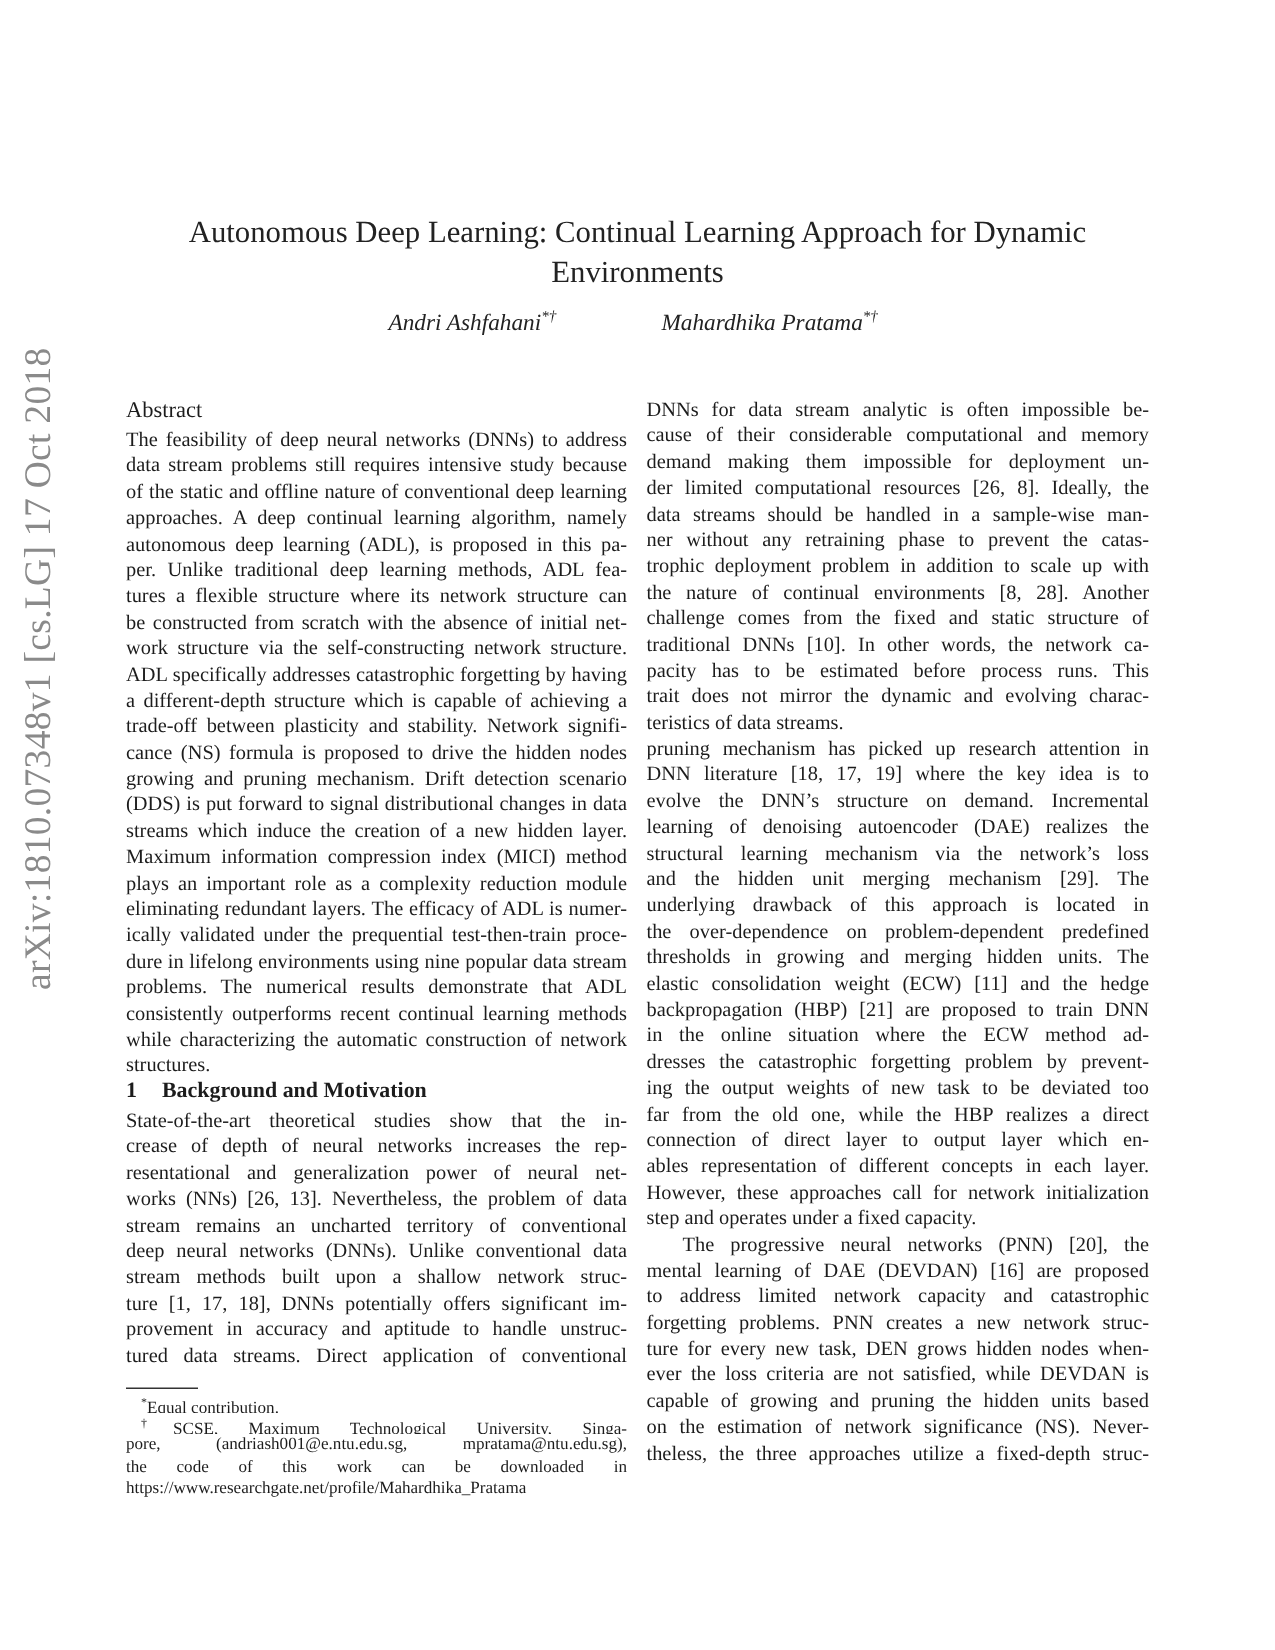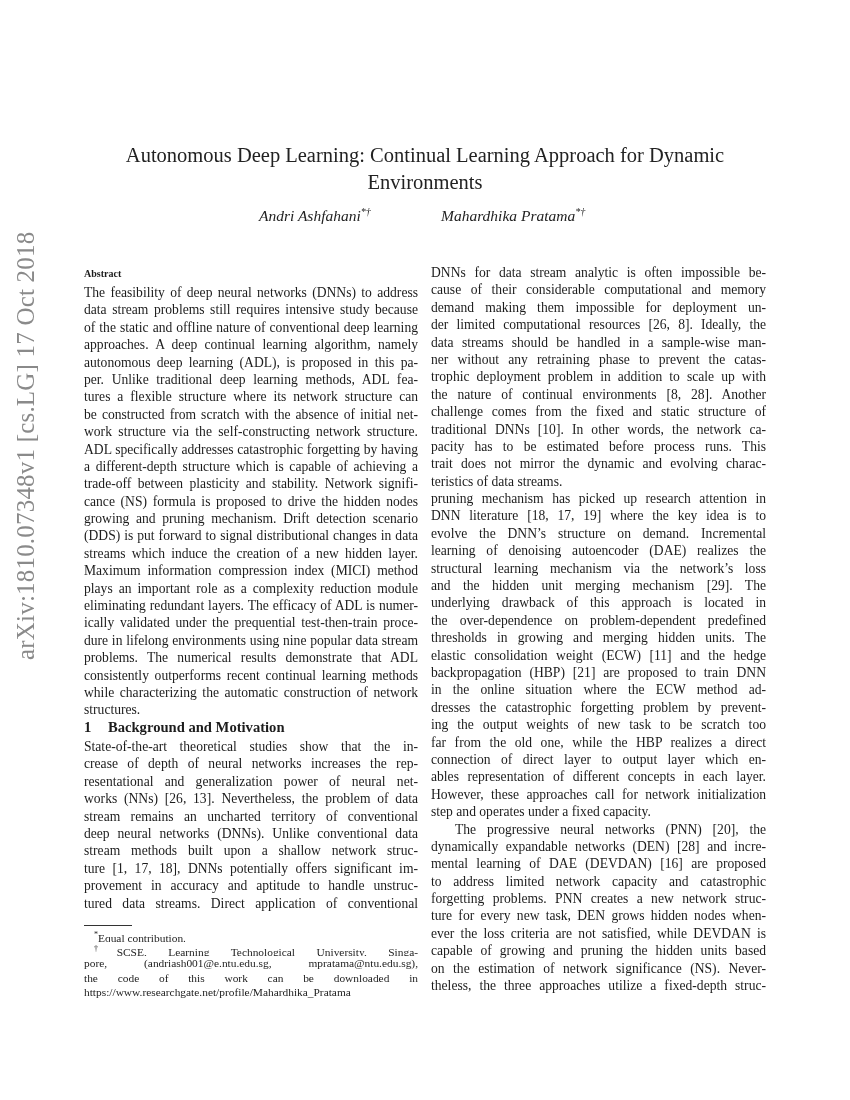"Abstract" .abs-head { font-size: 10px -> 15px; font-weight: bold -> normal }
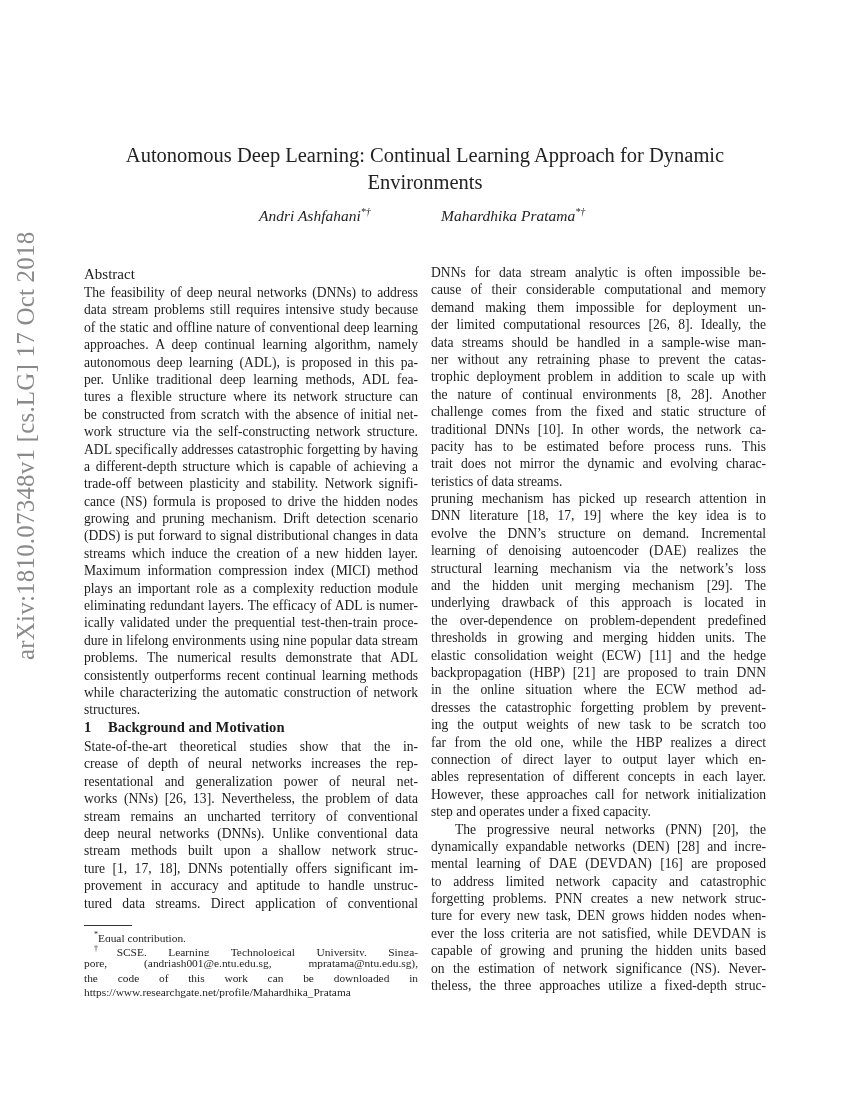"ing the output weights of" div.ln { text: scratch -> deviated }
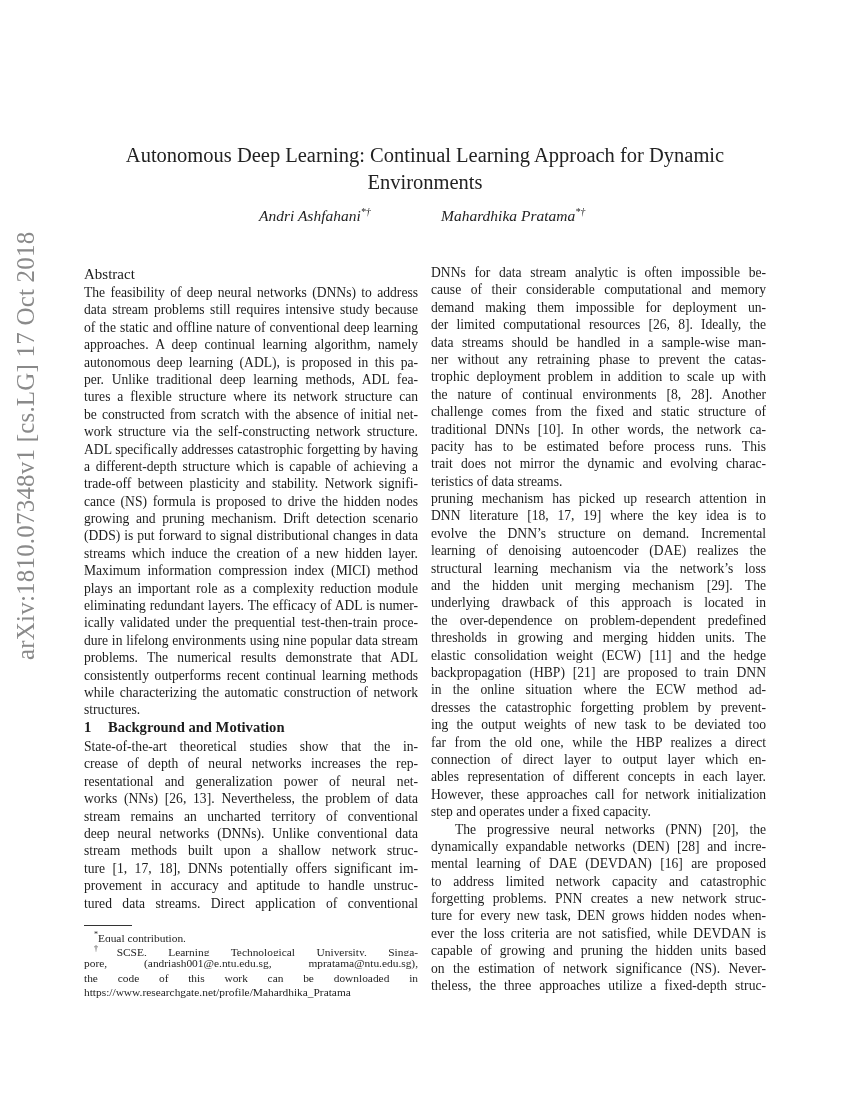"dynamically expandable networks (DEN)" div.ln { html: <div>dynamically expandable networks (DEN) [28] and incre-</div> -> none }
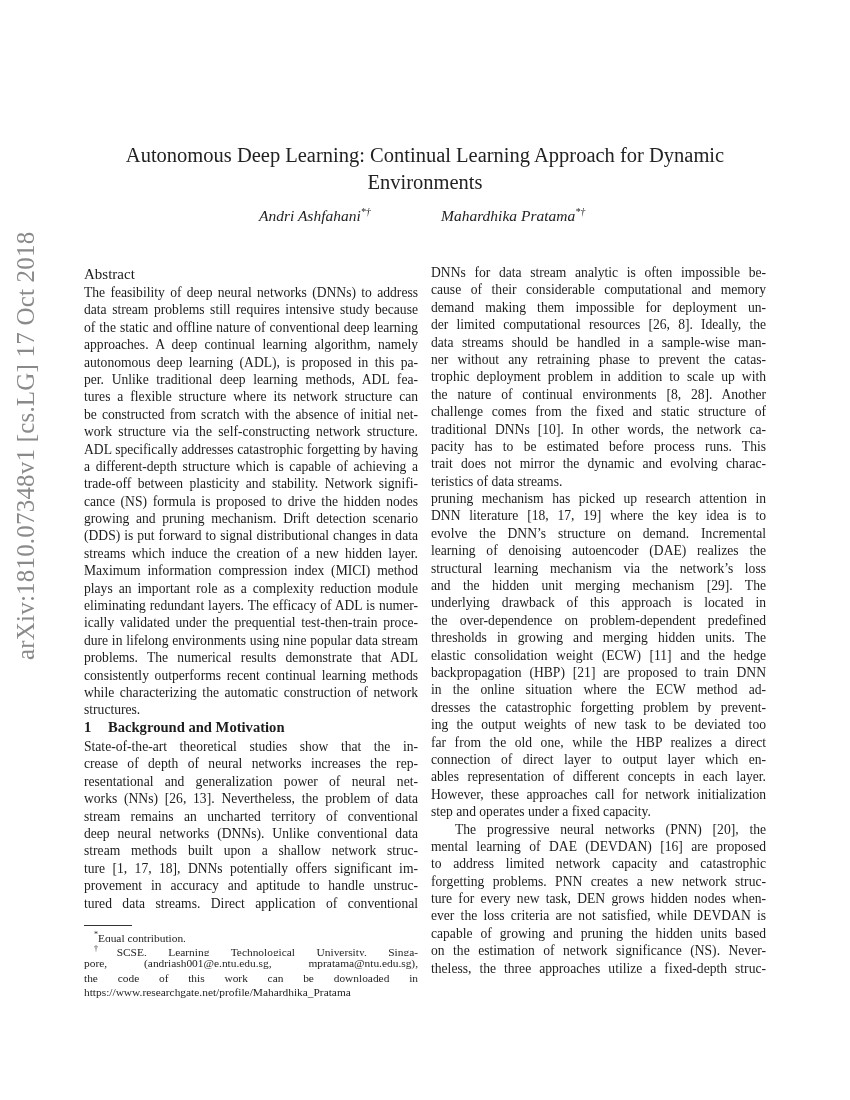"SCSE, Learning Technological University," span { text: Learning -> Maximum }
